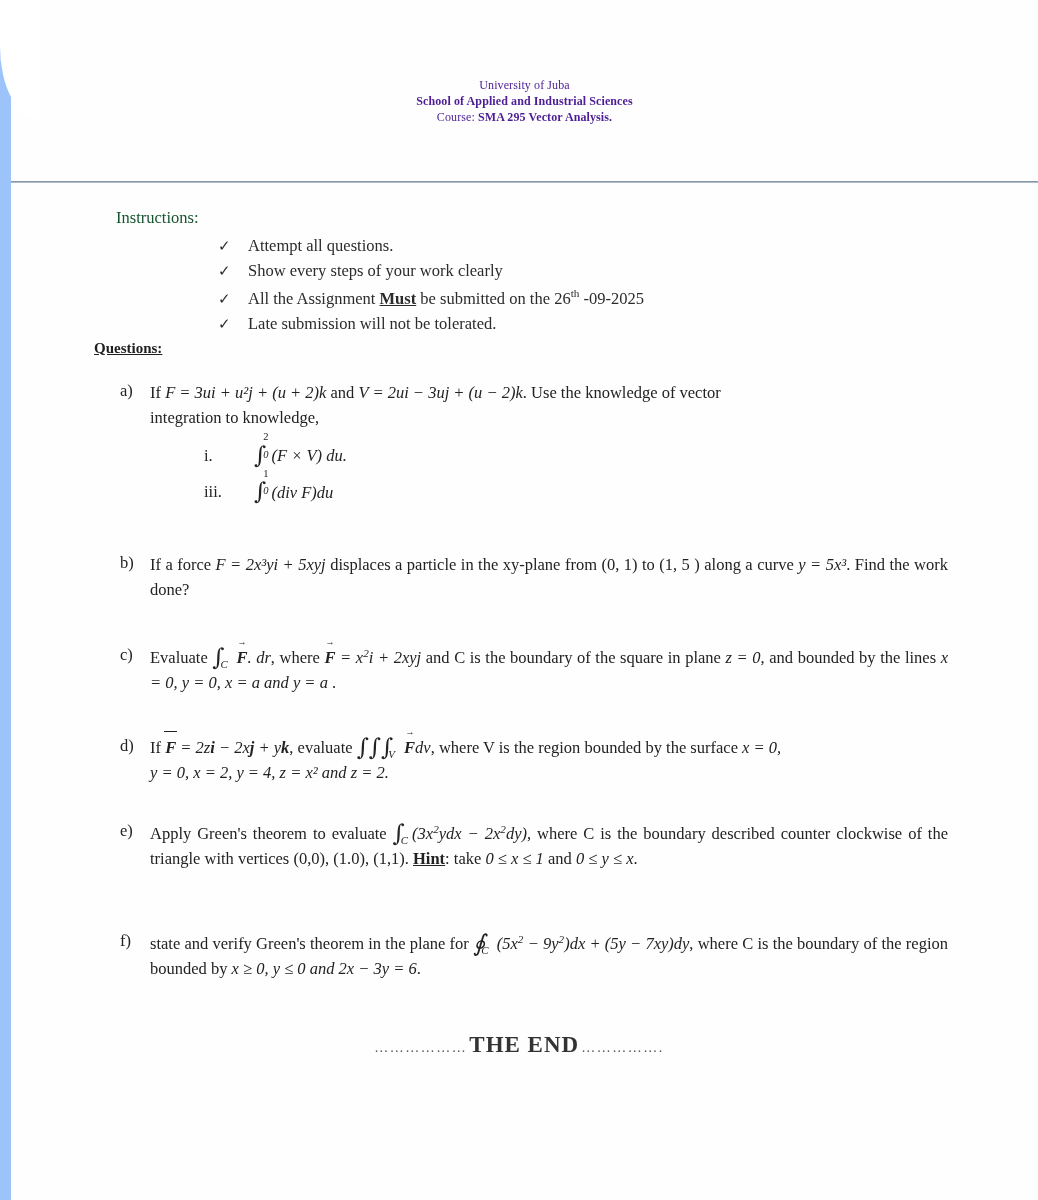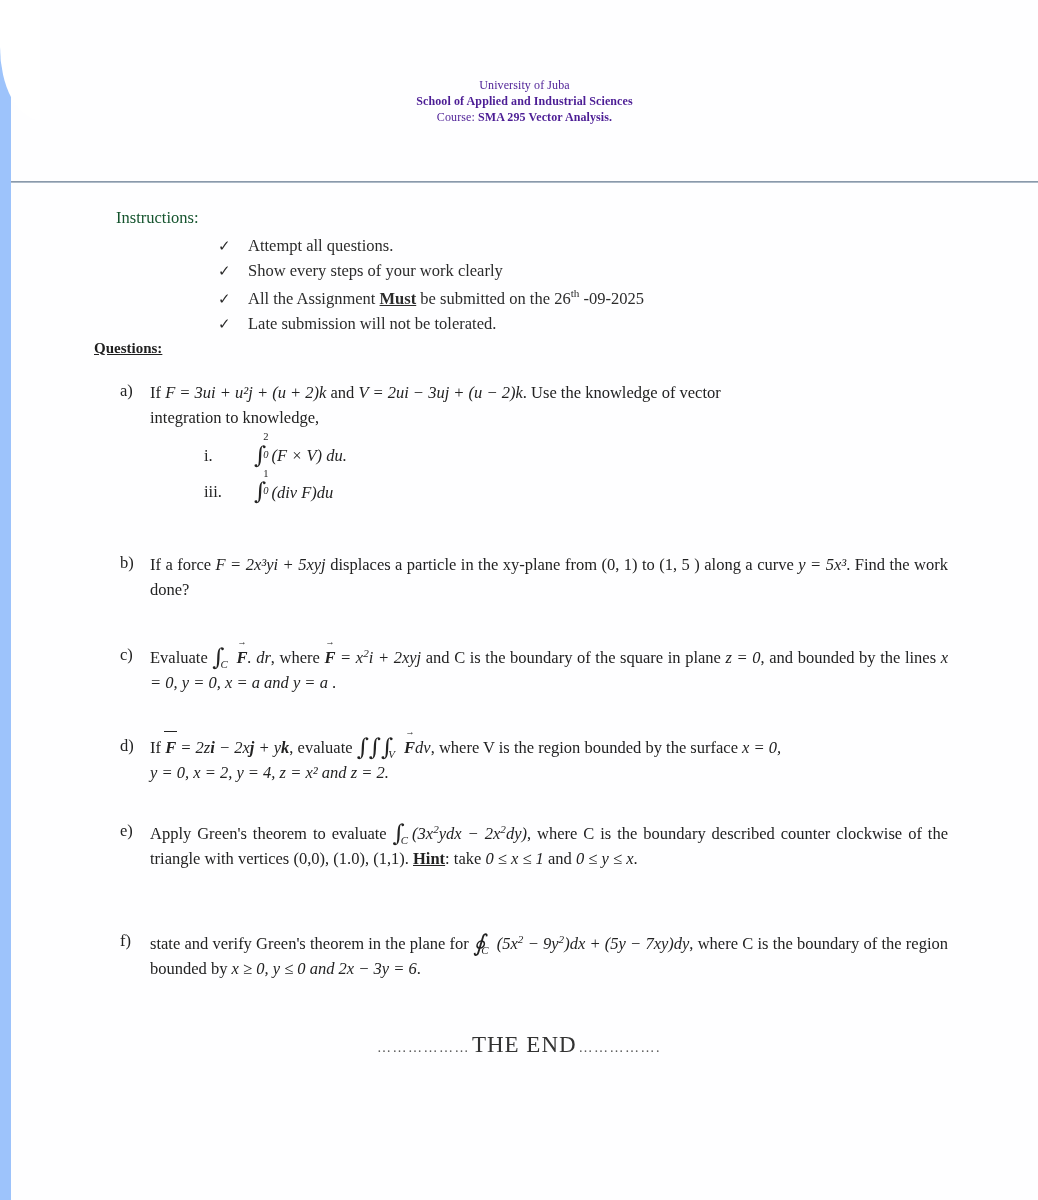"THE END" .the-end .end-word { font-weight: 400 -> 700 }
